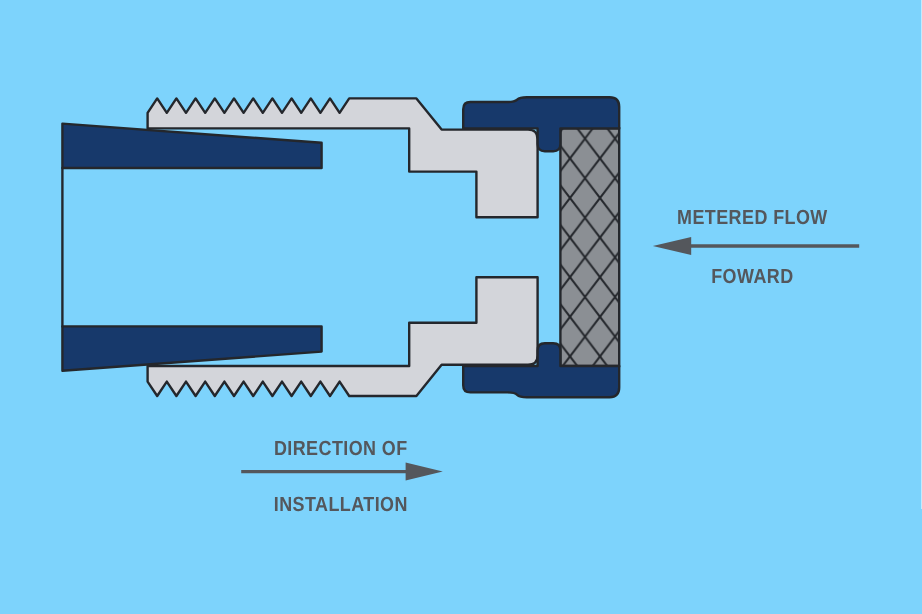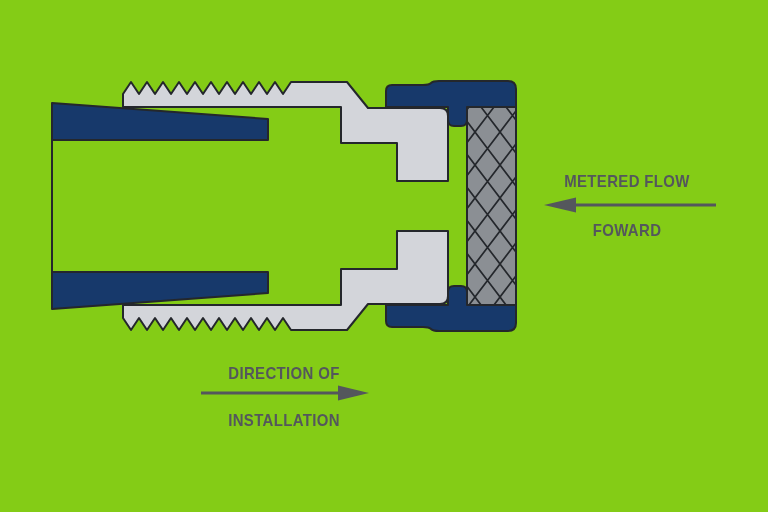"METERED FLOW" #stage { background: #84cc16 -> #7dd3fc }
